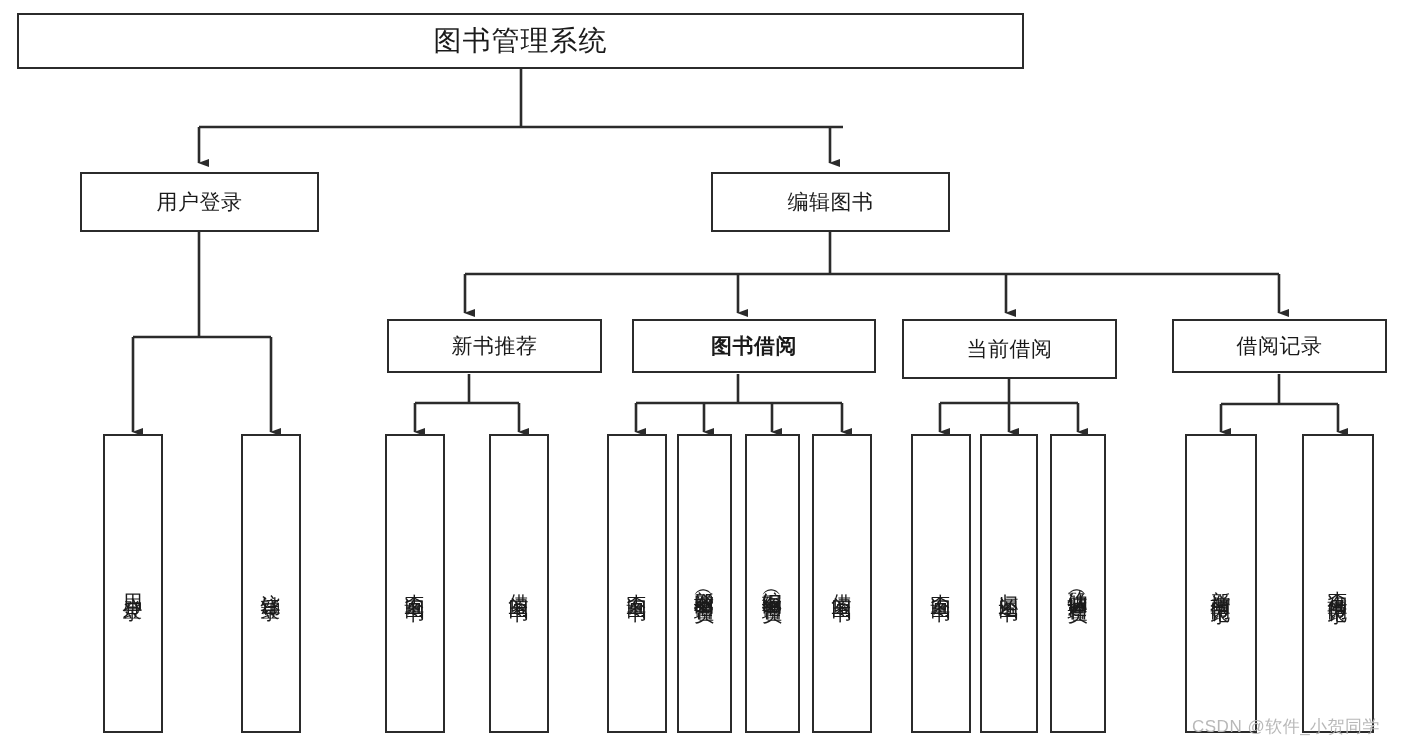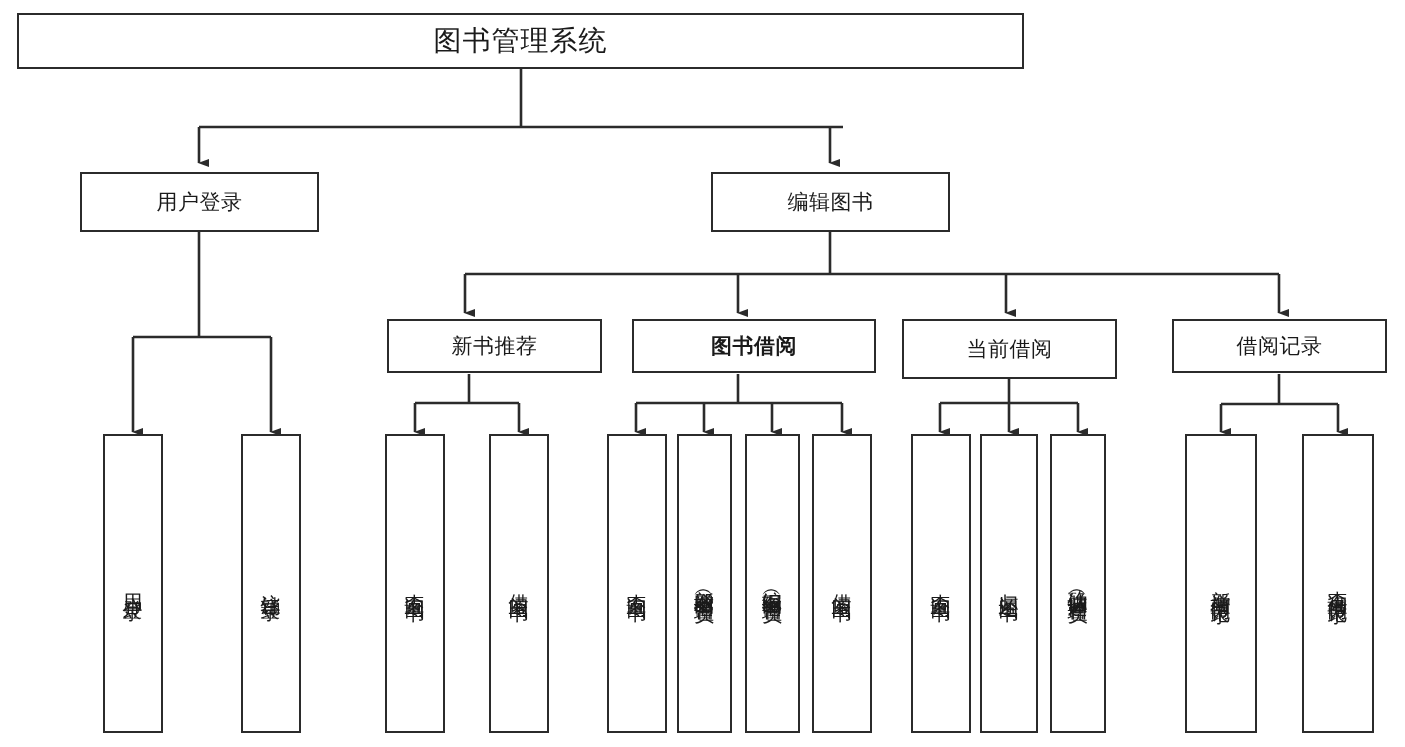"CSDN @软件_小贺同学" div.watermark { html: none -> <div>CSDN @软件_小贺同学</div> }
